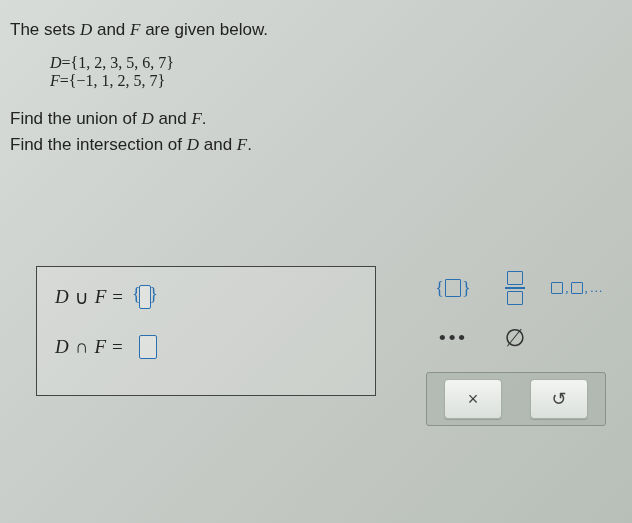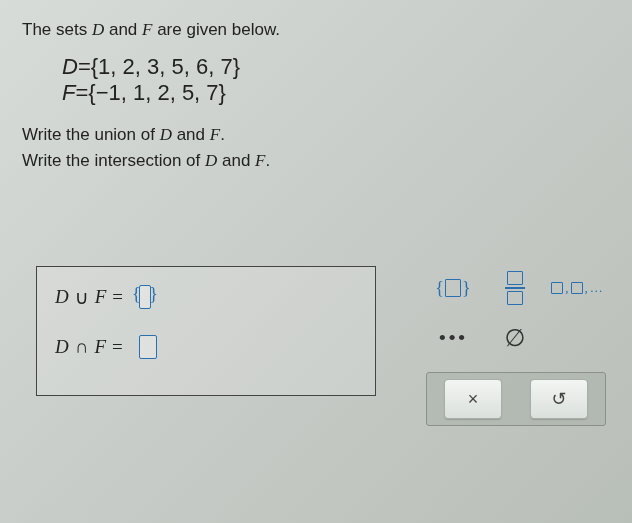"The sets D and F" .content { padding: 20px 22px -> 20px 10px }
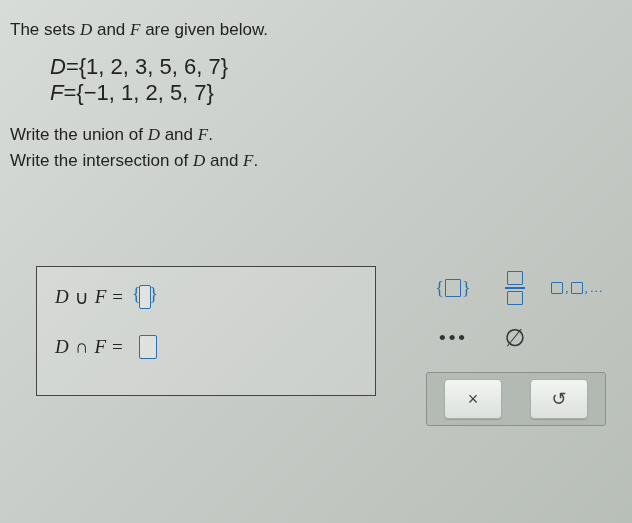"D={1, 2, 3, 5, 6," .sets { font-family: Liberation Sans, sans-serif -> Liberation Serif, serif; font-size: 22px -> 16px }
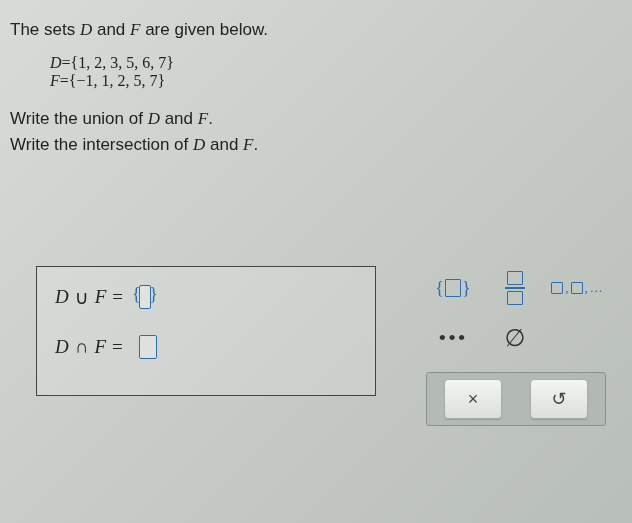"Write the union of" span { text: Write -> Find }
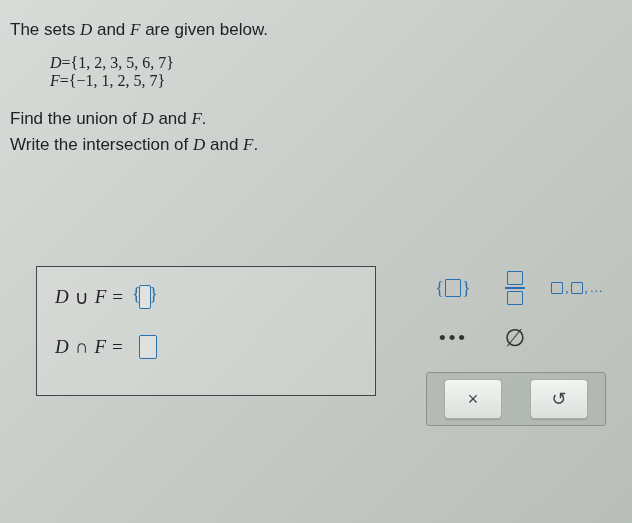"Write the intersection of" span { text: Write -> Find }
